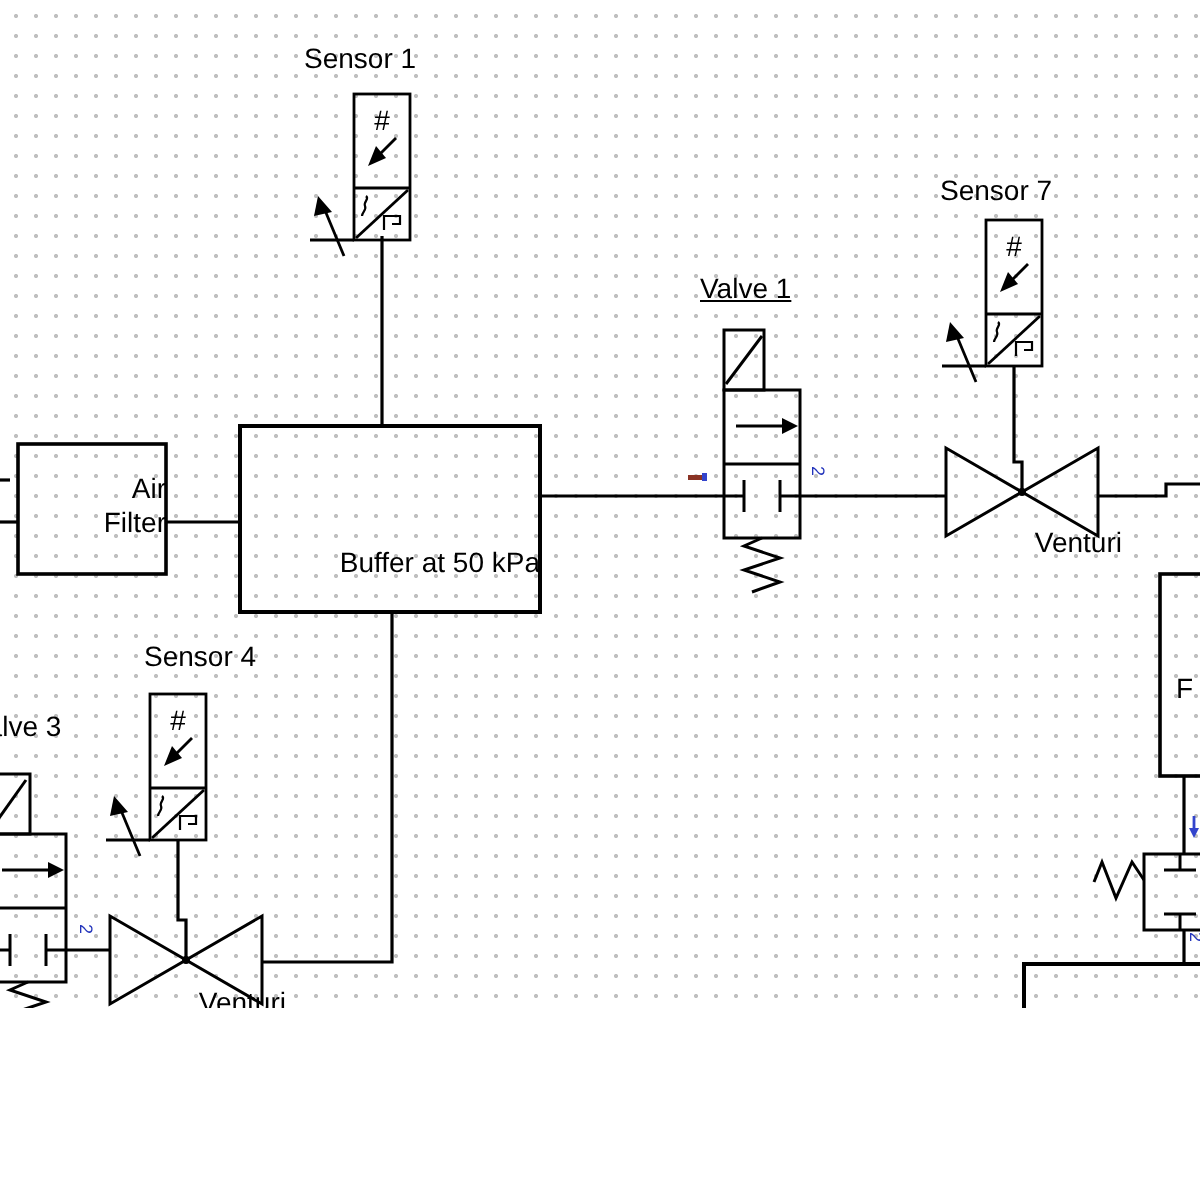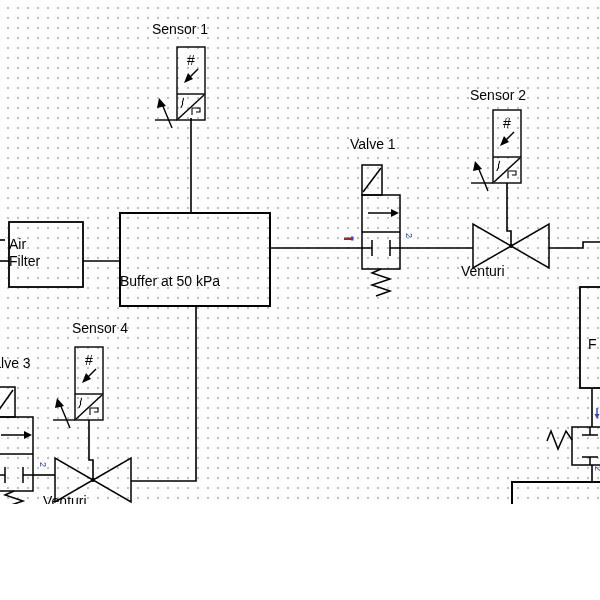"Sensor 2" div.lbl { text: 2 -> 7 }
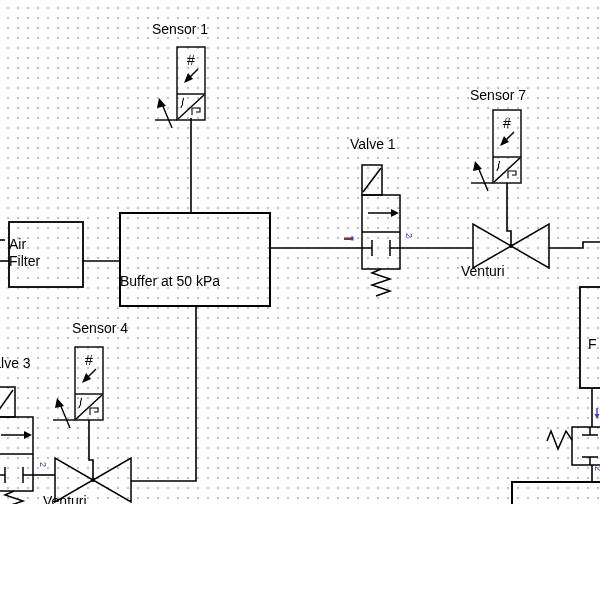"Valve 1" div.lbl { text-decoration: none -> underline }
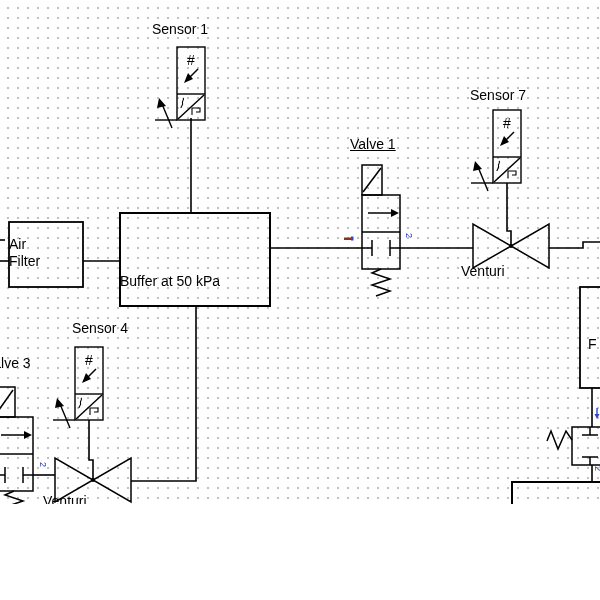"Air" .lbl.center { text-align: left -> right }
